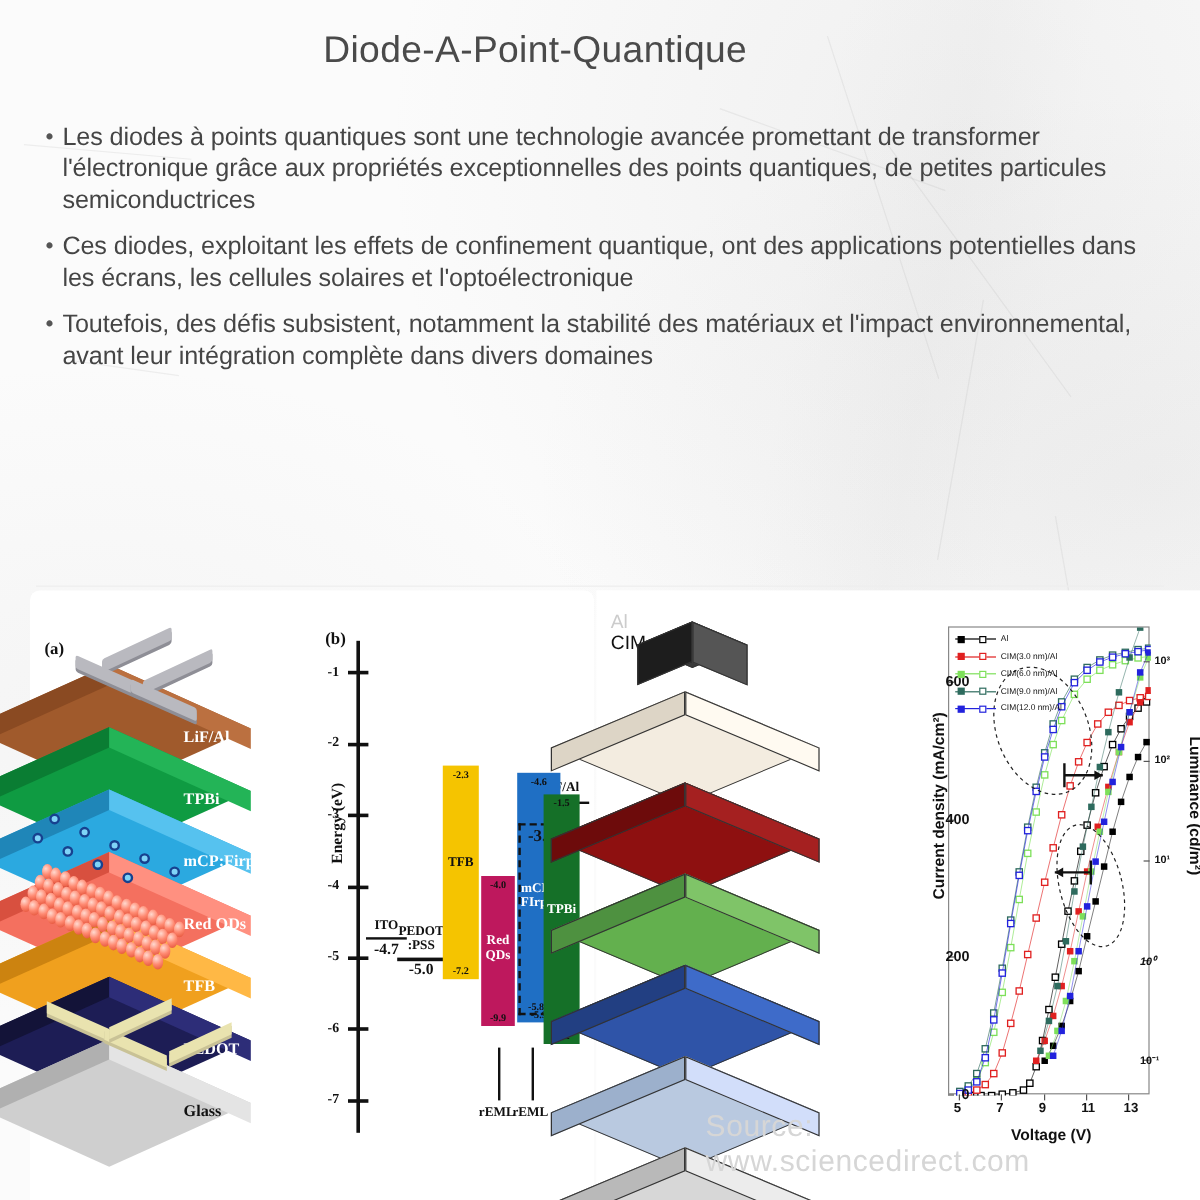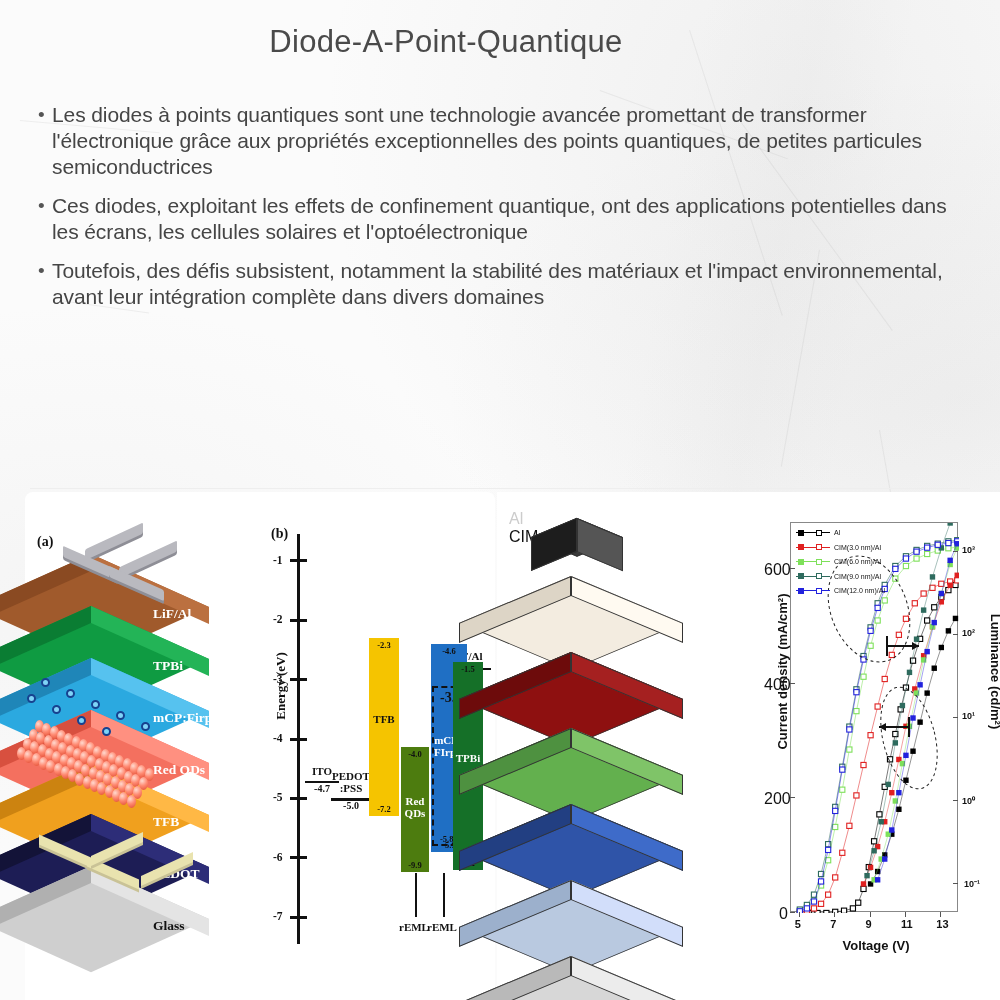"600" .ytl { font-size: 16px -> 12px; font-weight: normal -> bold; margin-left: none -> 20px }
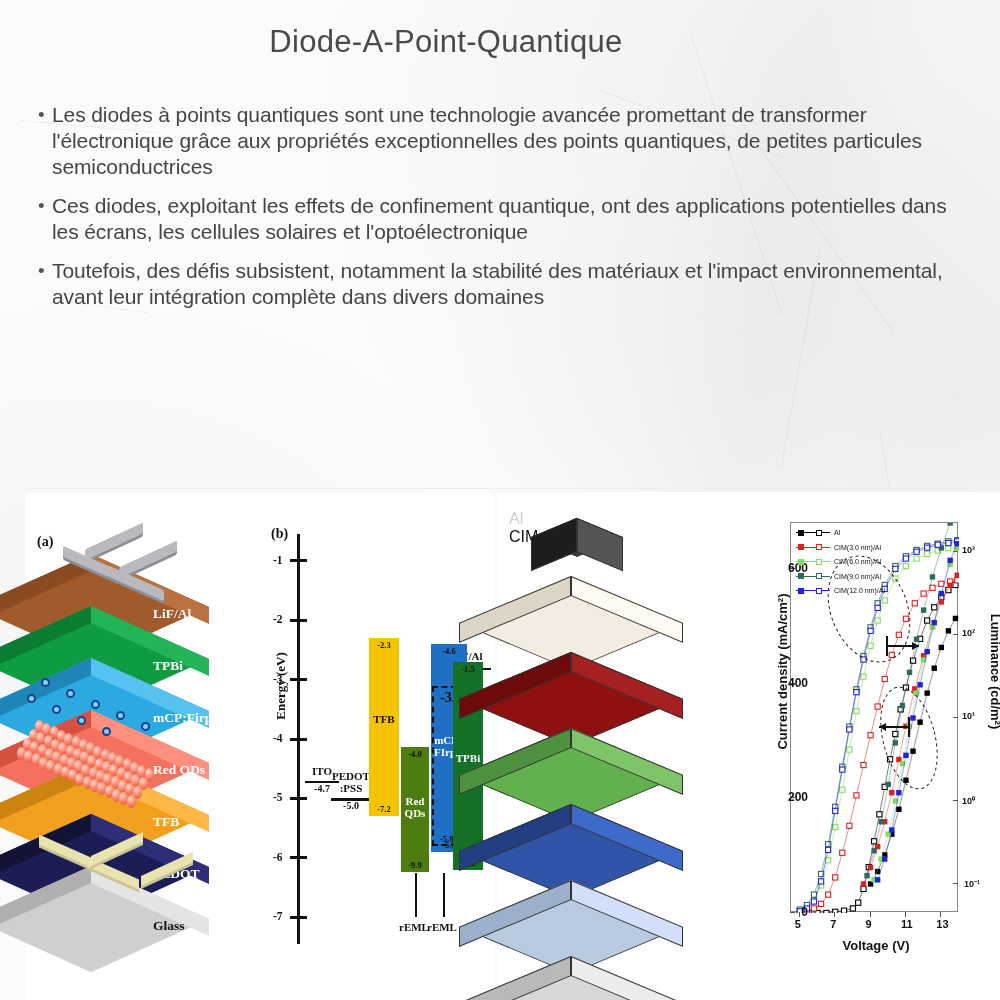"-4.0" div.ebar { background: #4d7c0f -> #be185d; top: 219px -> 202px }
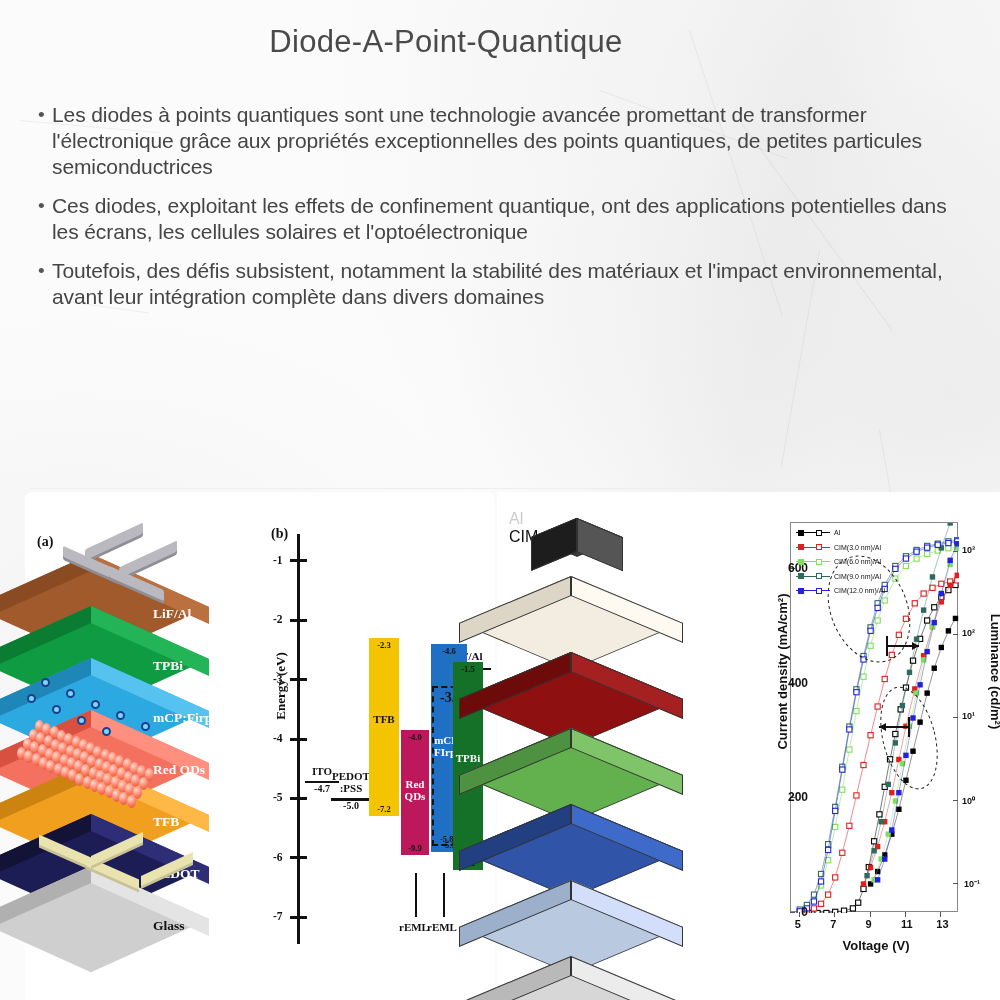"-4.7" .elvl .v { font-size: 10px -> 13px }
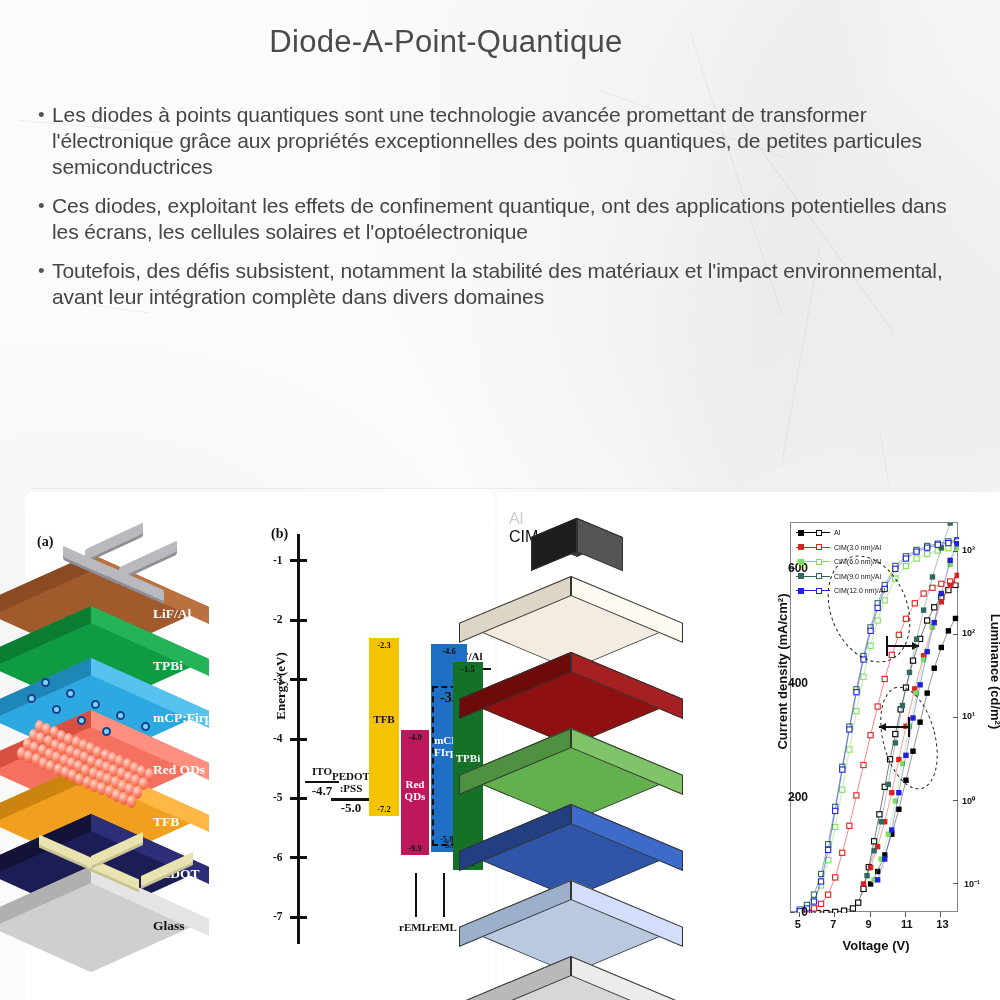"10⁰" div.ytr { font-style: none -> italic; left: 200px -> 188px }
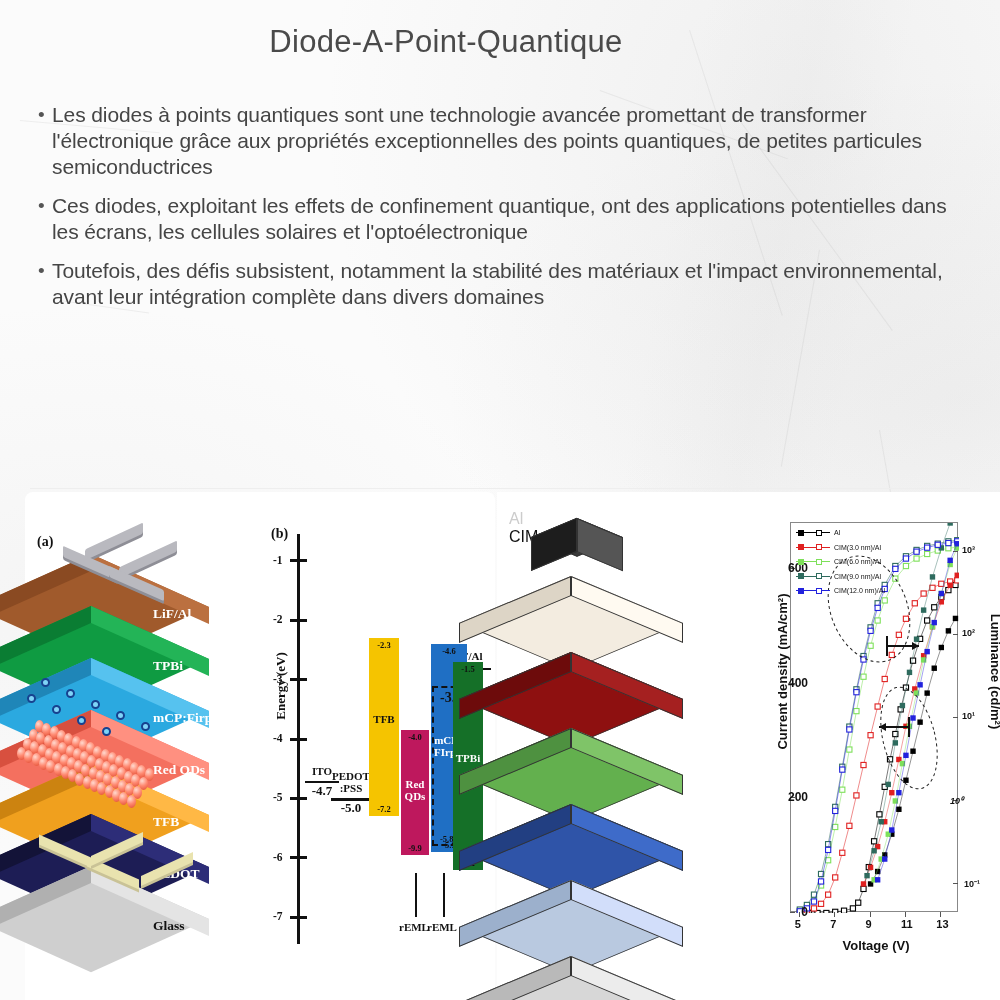"10⁻¹" div.ytr { left: 202px -> 188px }
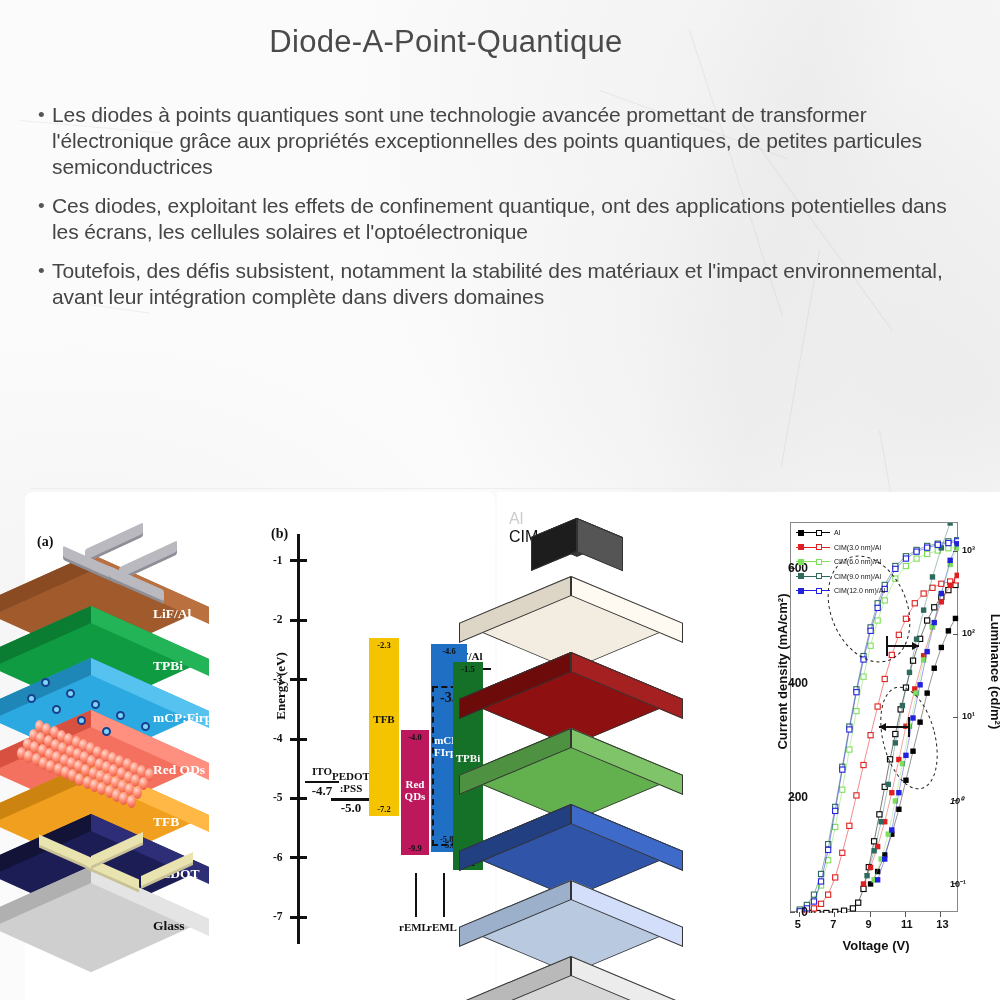"Source: www.sciencedirect.com" div.watermark { html: none -> <div>Source: www.sciencedirect.com</div> }
